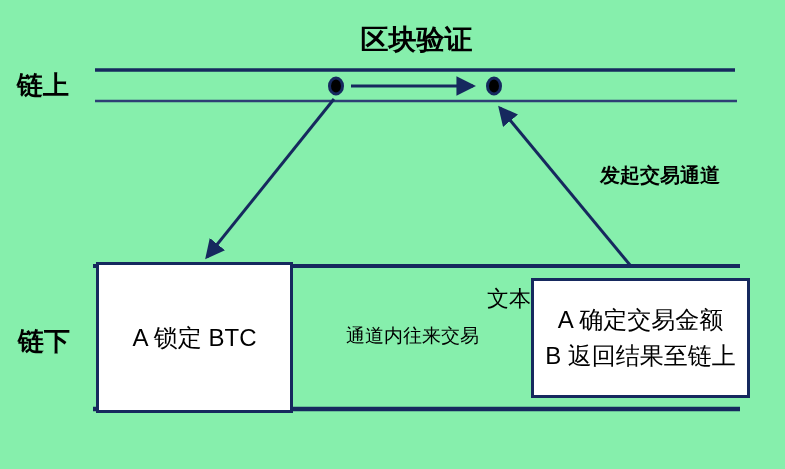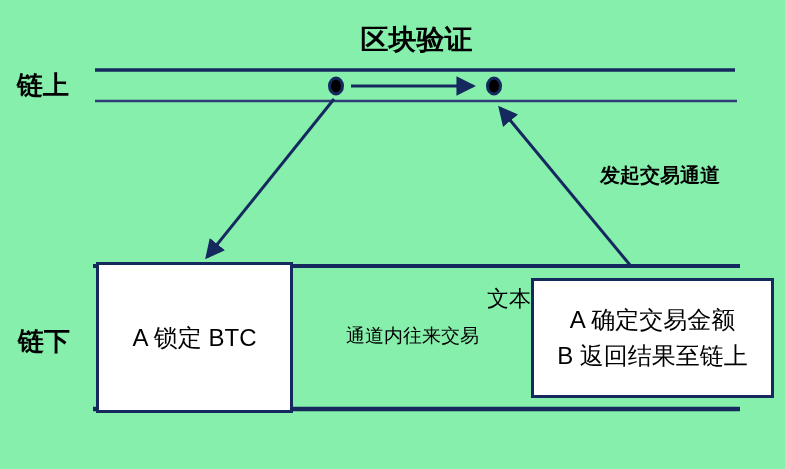"A 确定交易金额" .confirm-box { width: 243px -> 219px }
